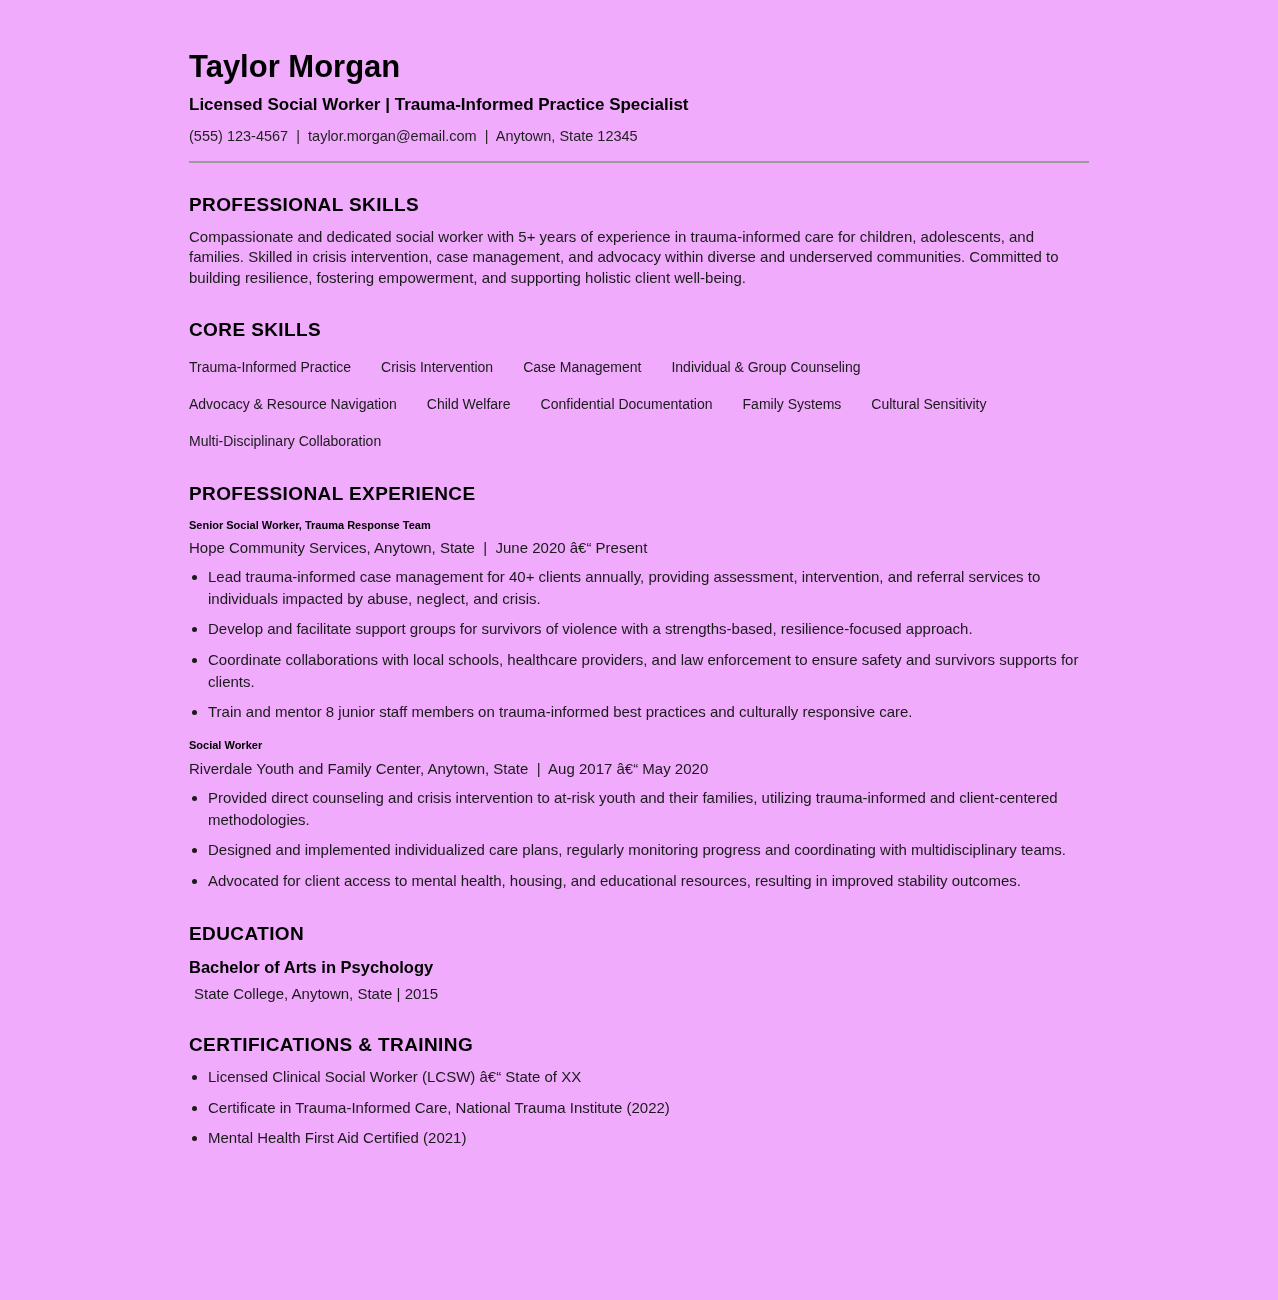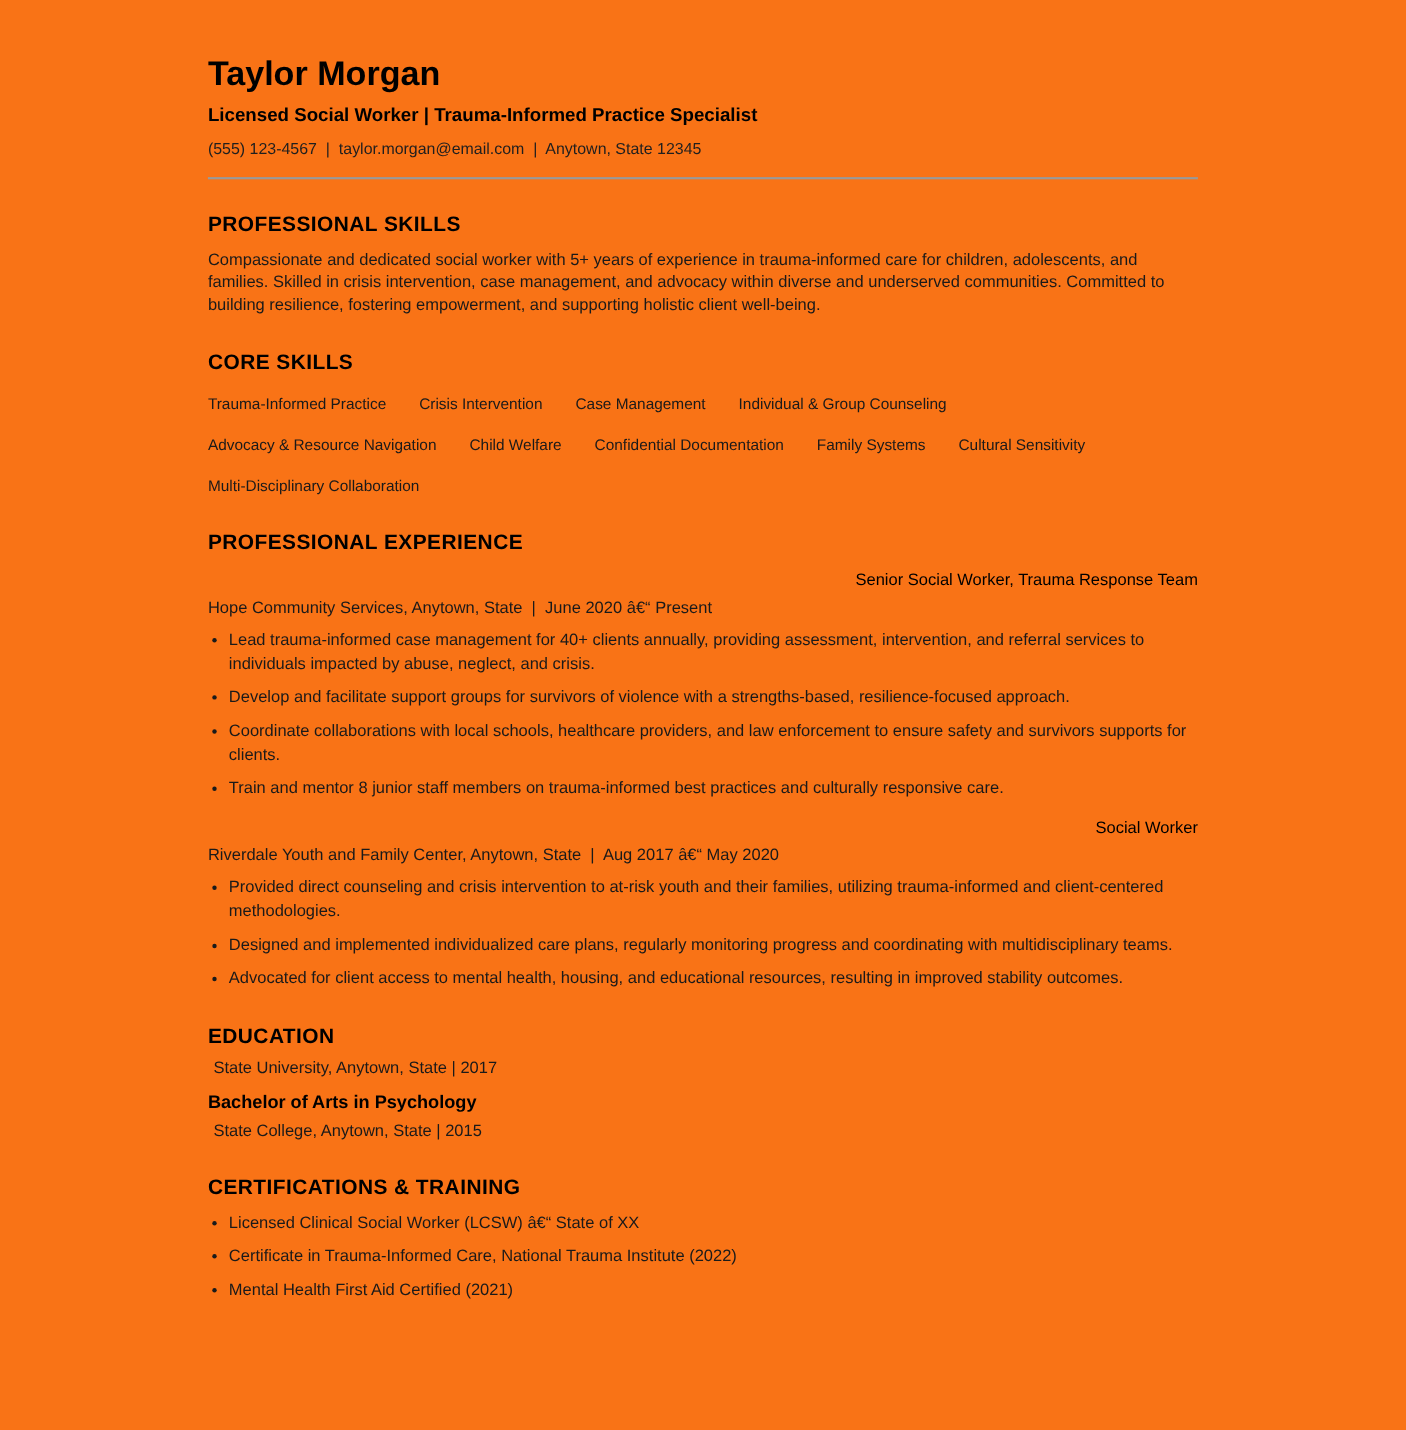"Taylor Morgan" .page { background: #f97316 -> #f0abfc }
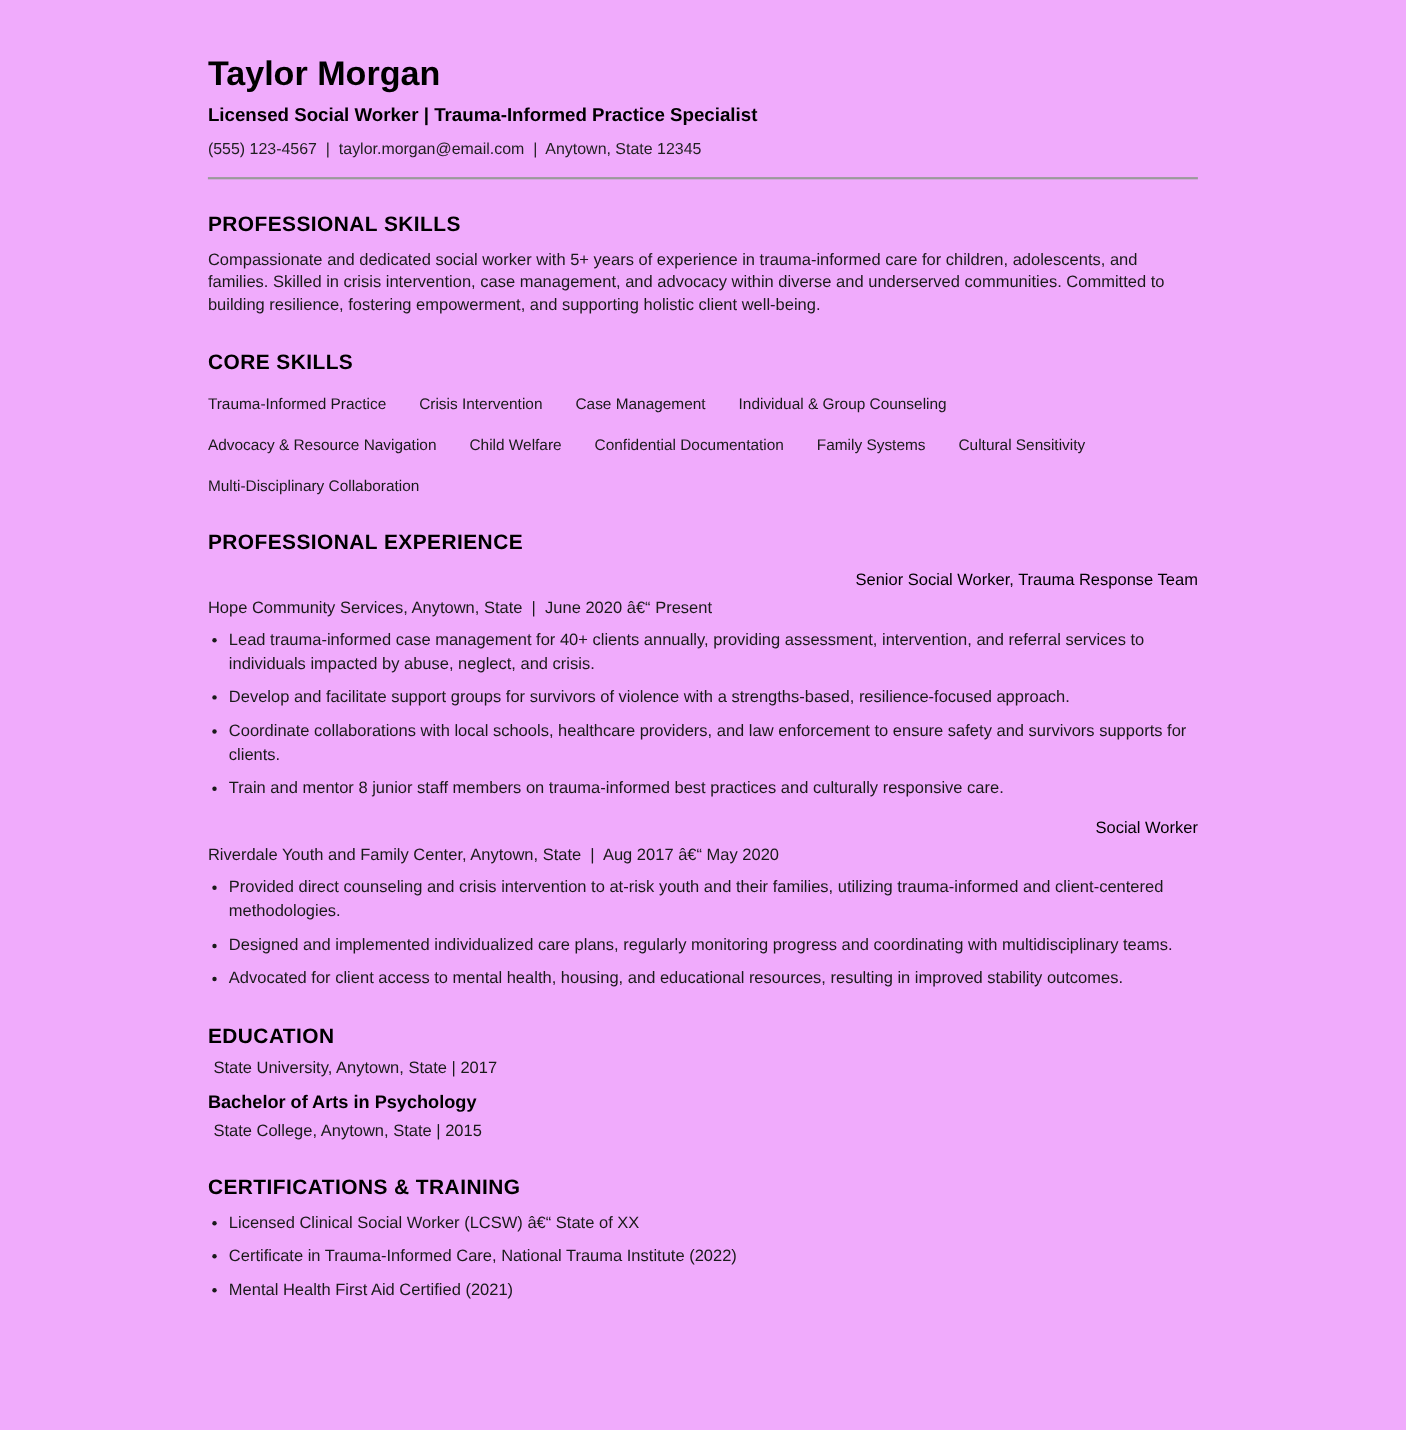"Senior Social Worker, Trauma Response" .job-title { font-size: 15px -> 11px; font-weight: normal -> bold; text-align: right -> none }
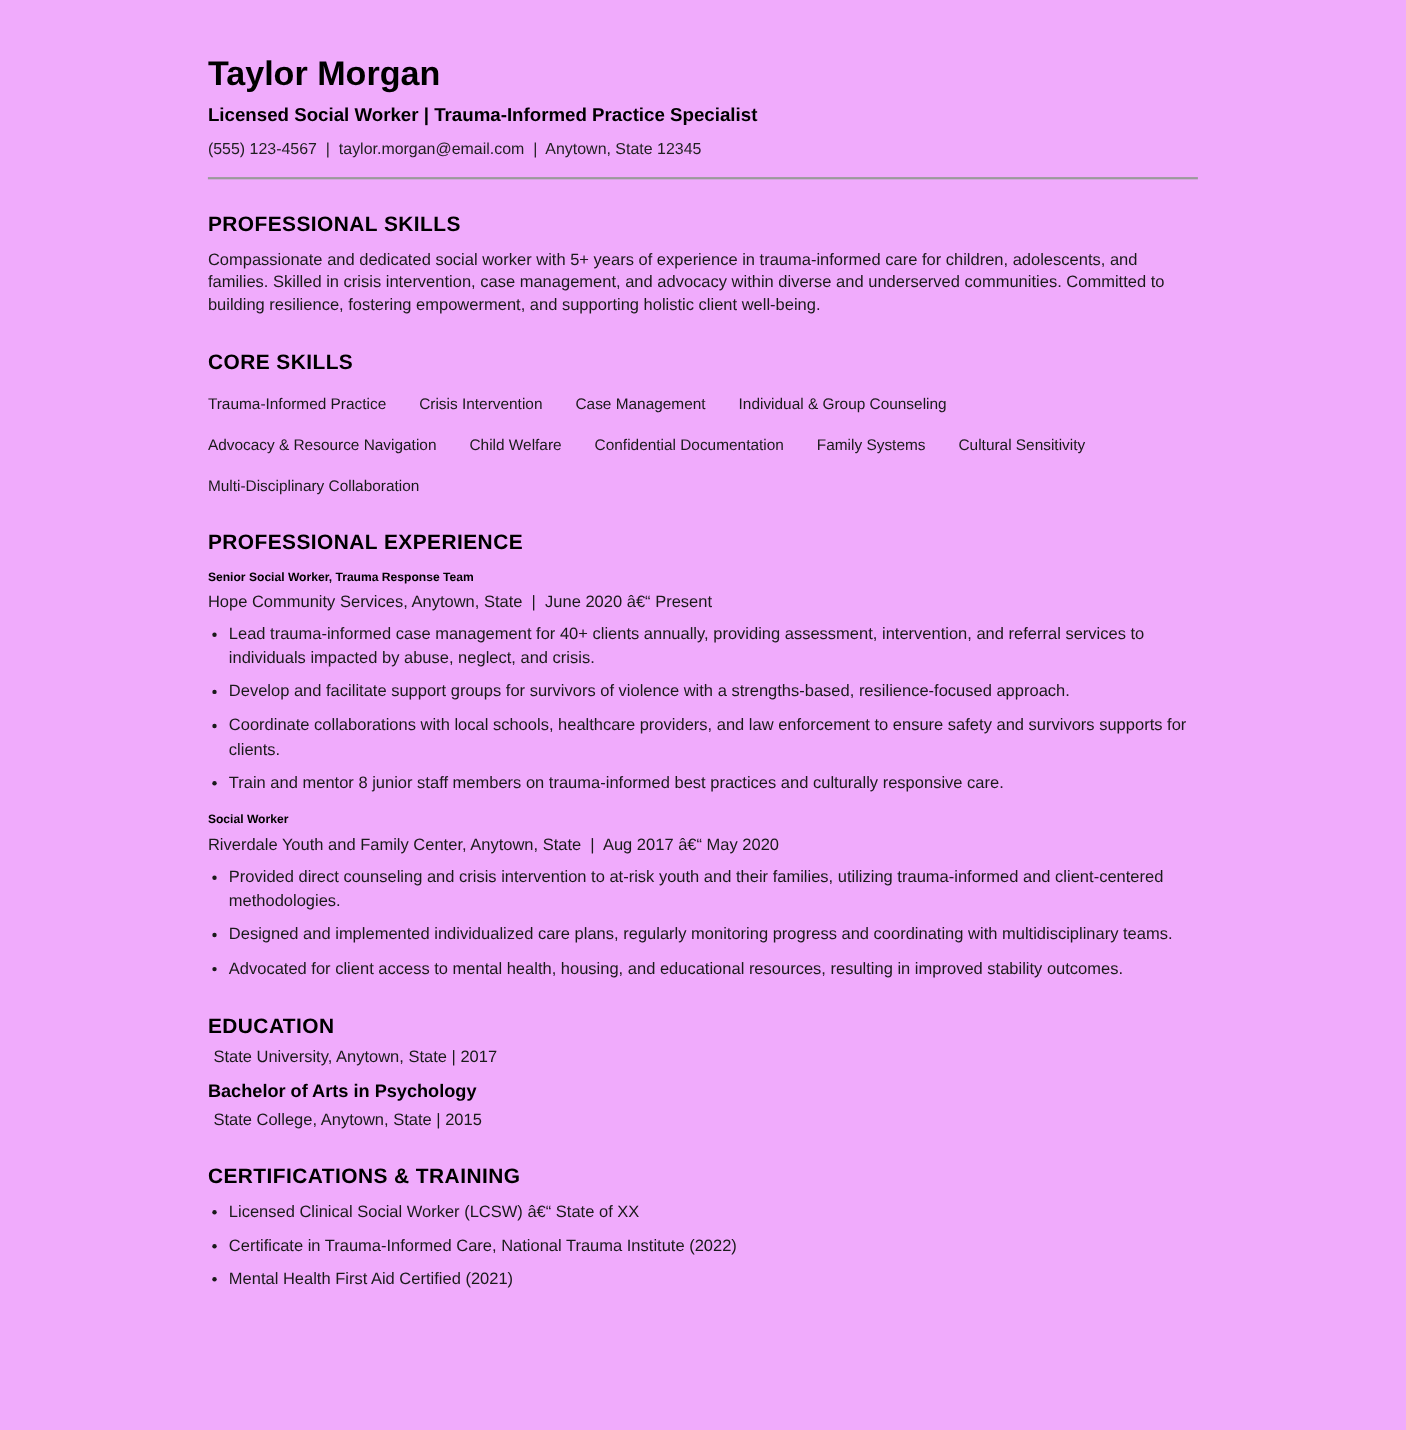"State University, Anytown, State |" div.degree-detail { html: <div>State University, Anytown, State | 2017</div> -> none }
